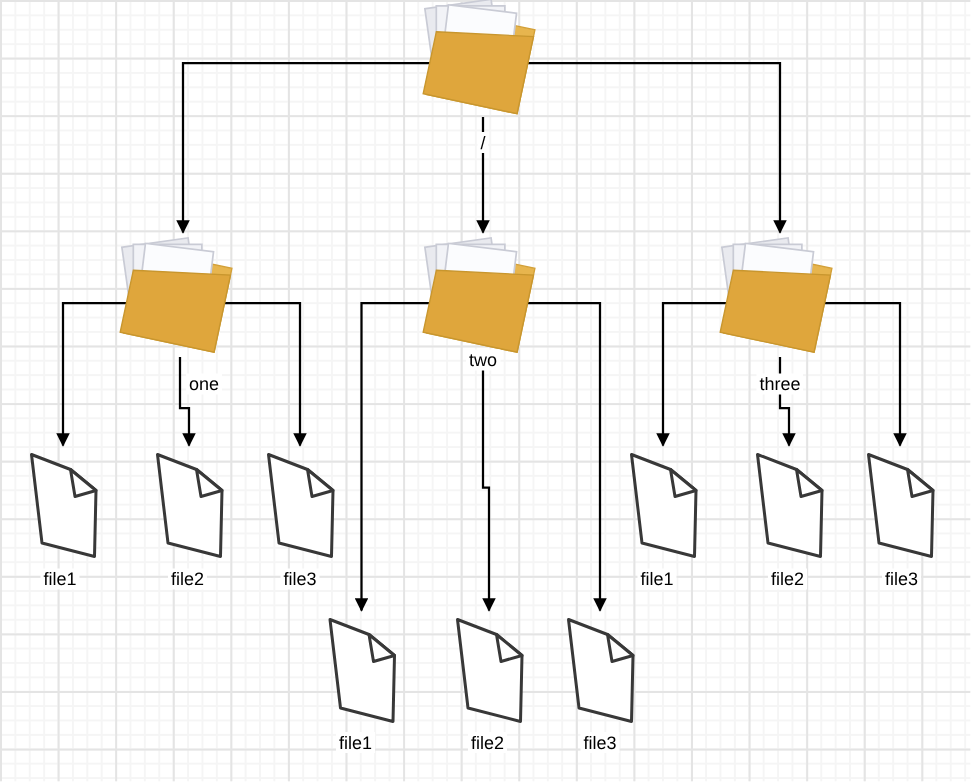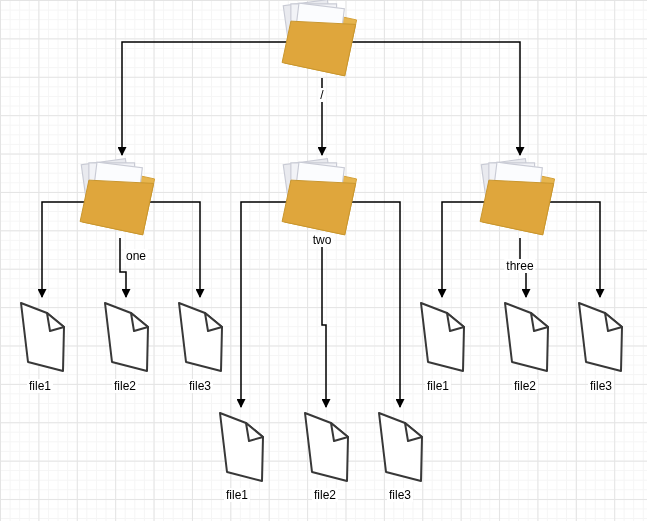"three" div.label { top: 266px -> 256px }
